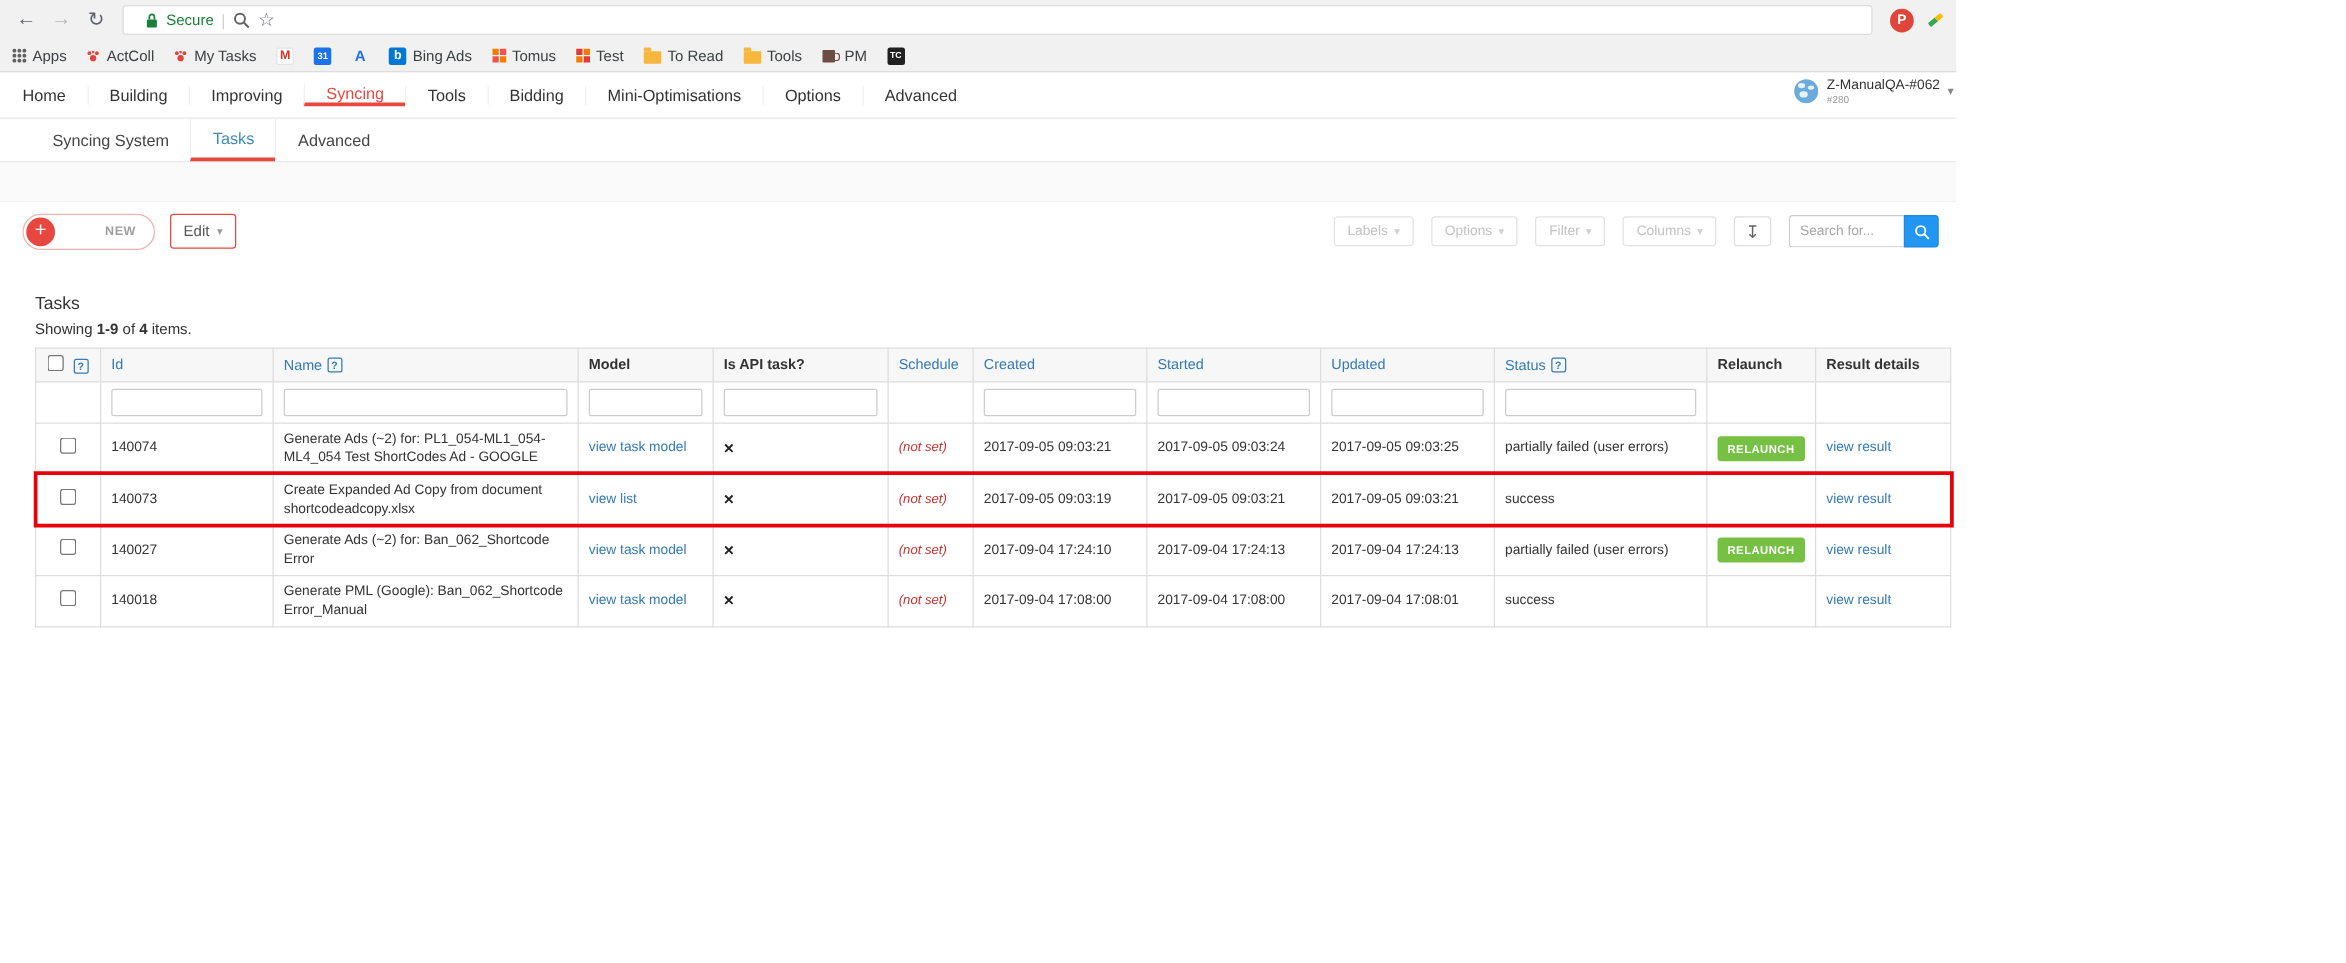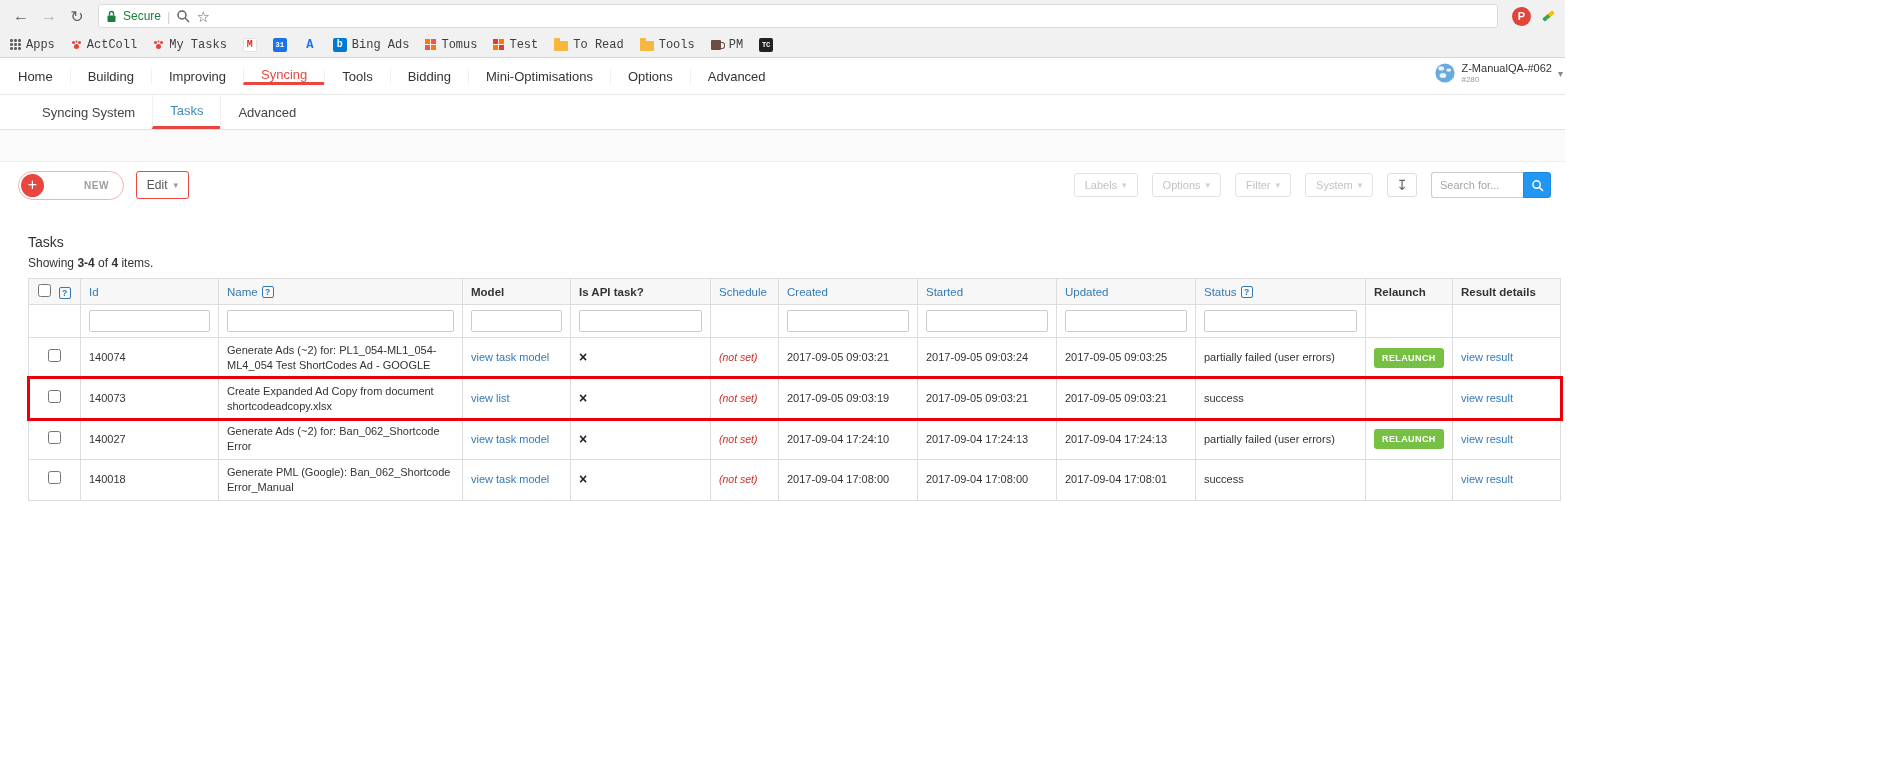"Secure" .omnibox { padding: 0 7px -> 0 17px }
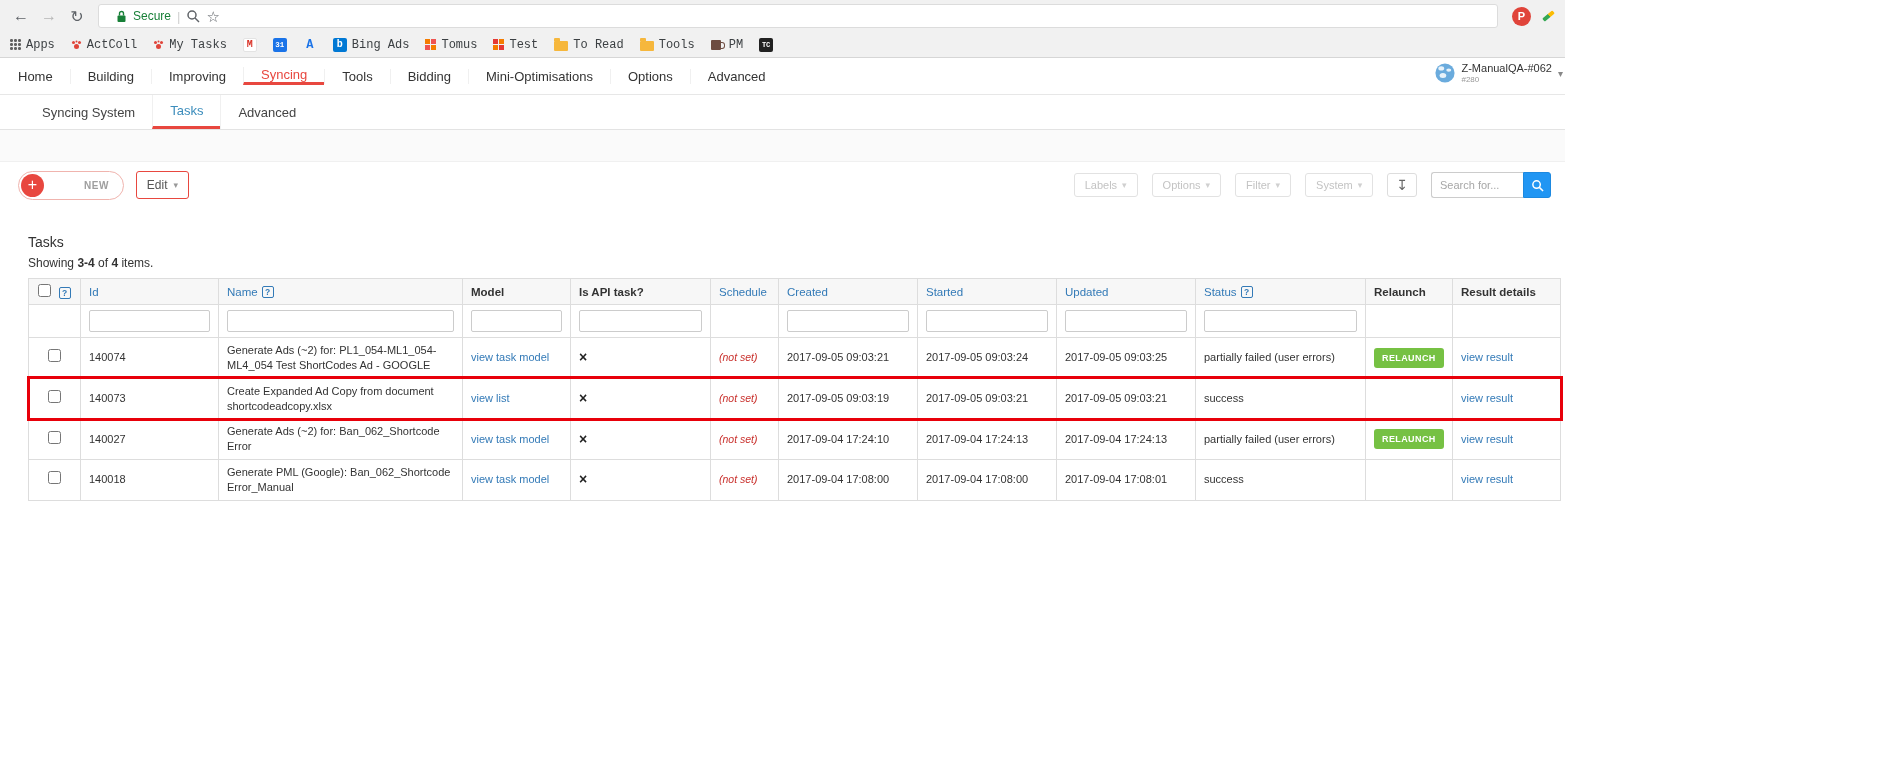"Apps" .bookmarks-bar { font-family: Liberation Mono, monospace -> none }
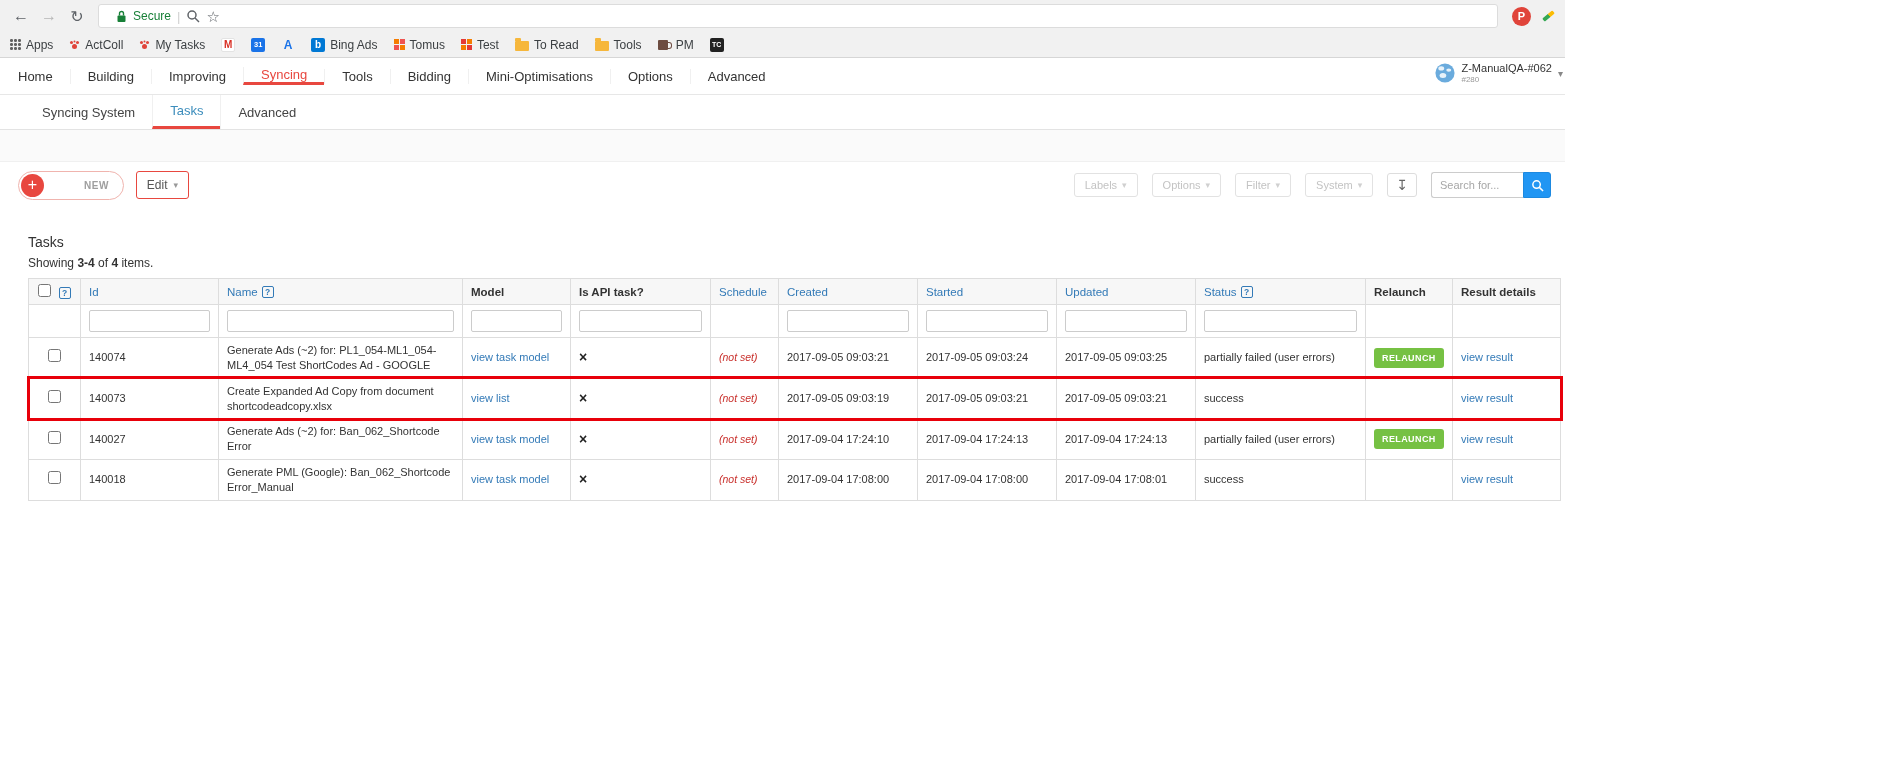"System" span { text: System -> Columns }
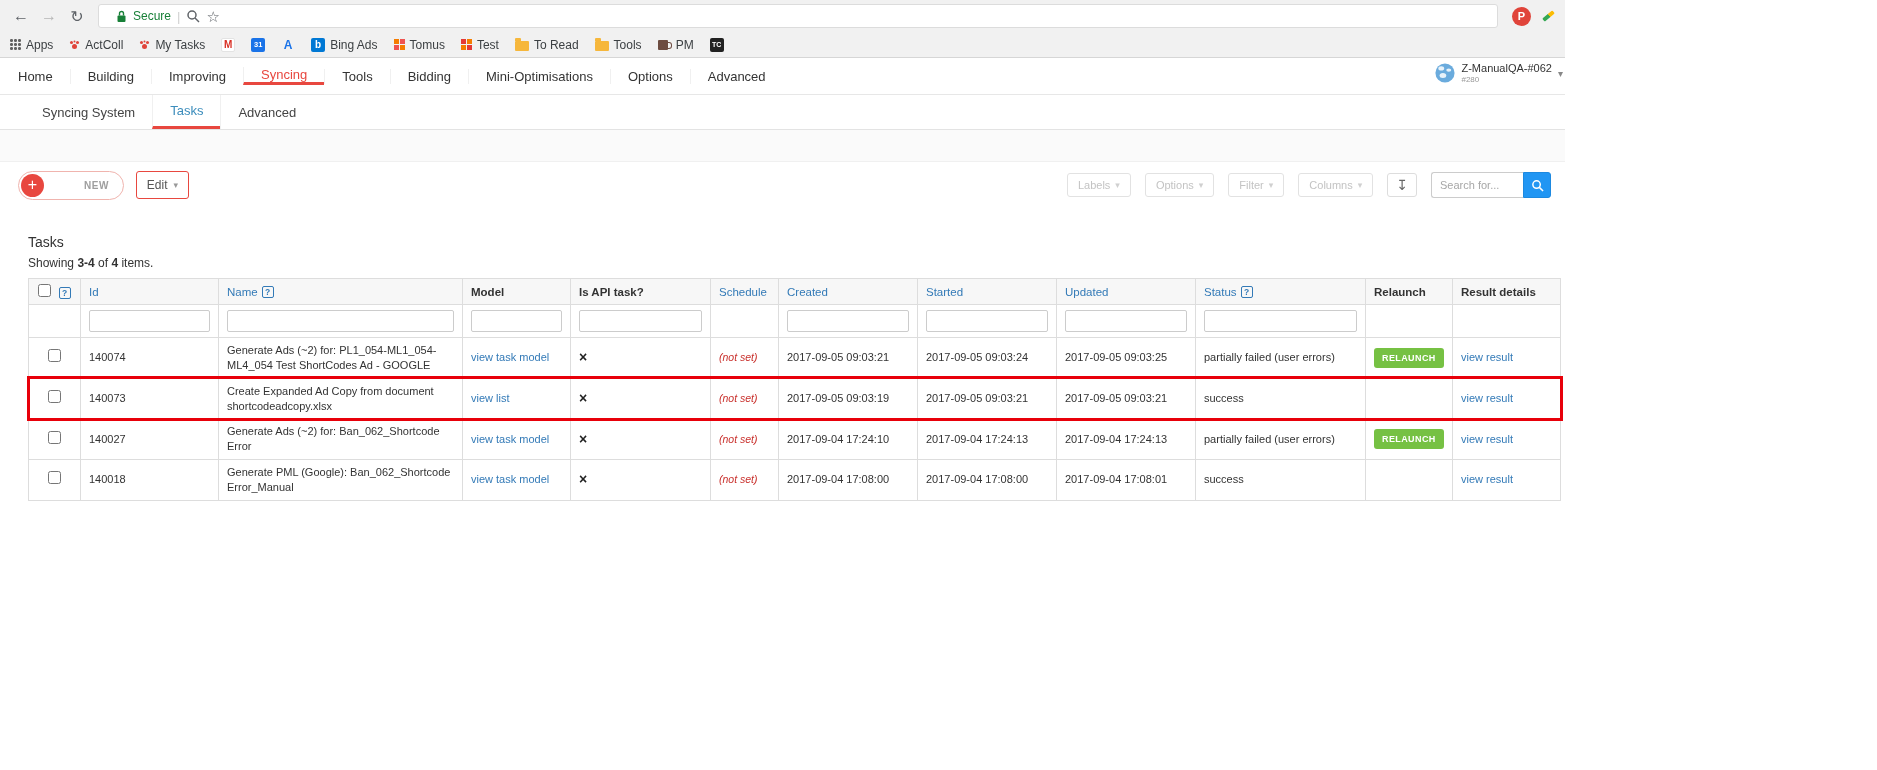"3-4" b { text: 3-4 -> 1-9 }
